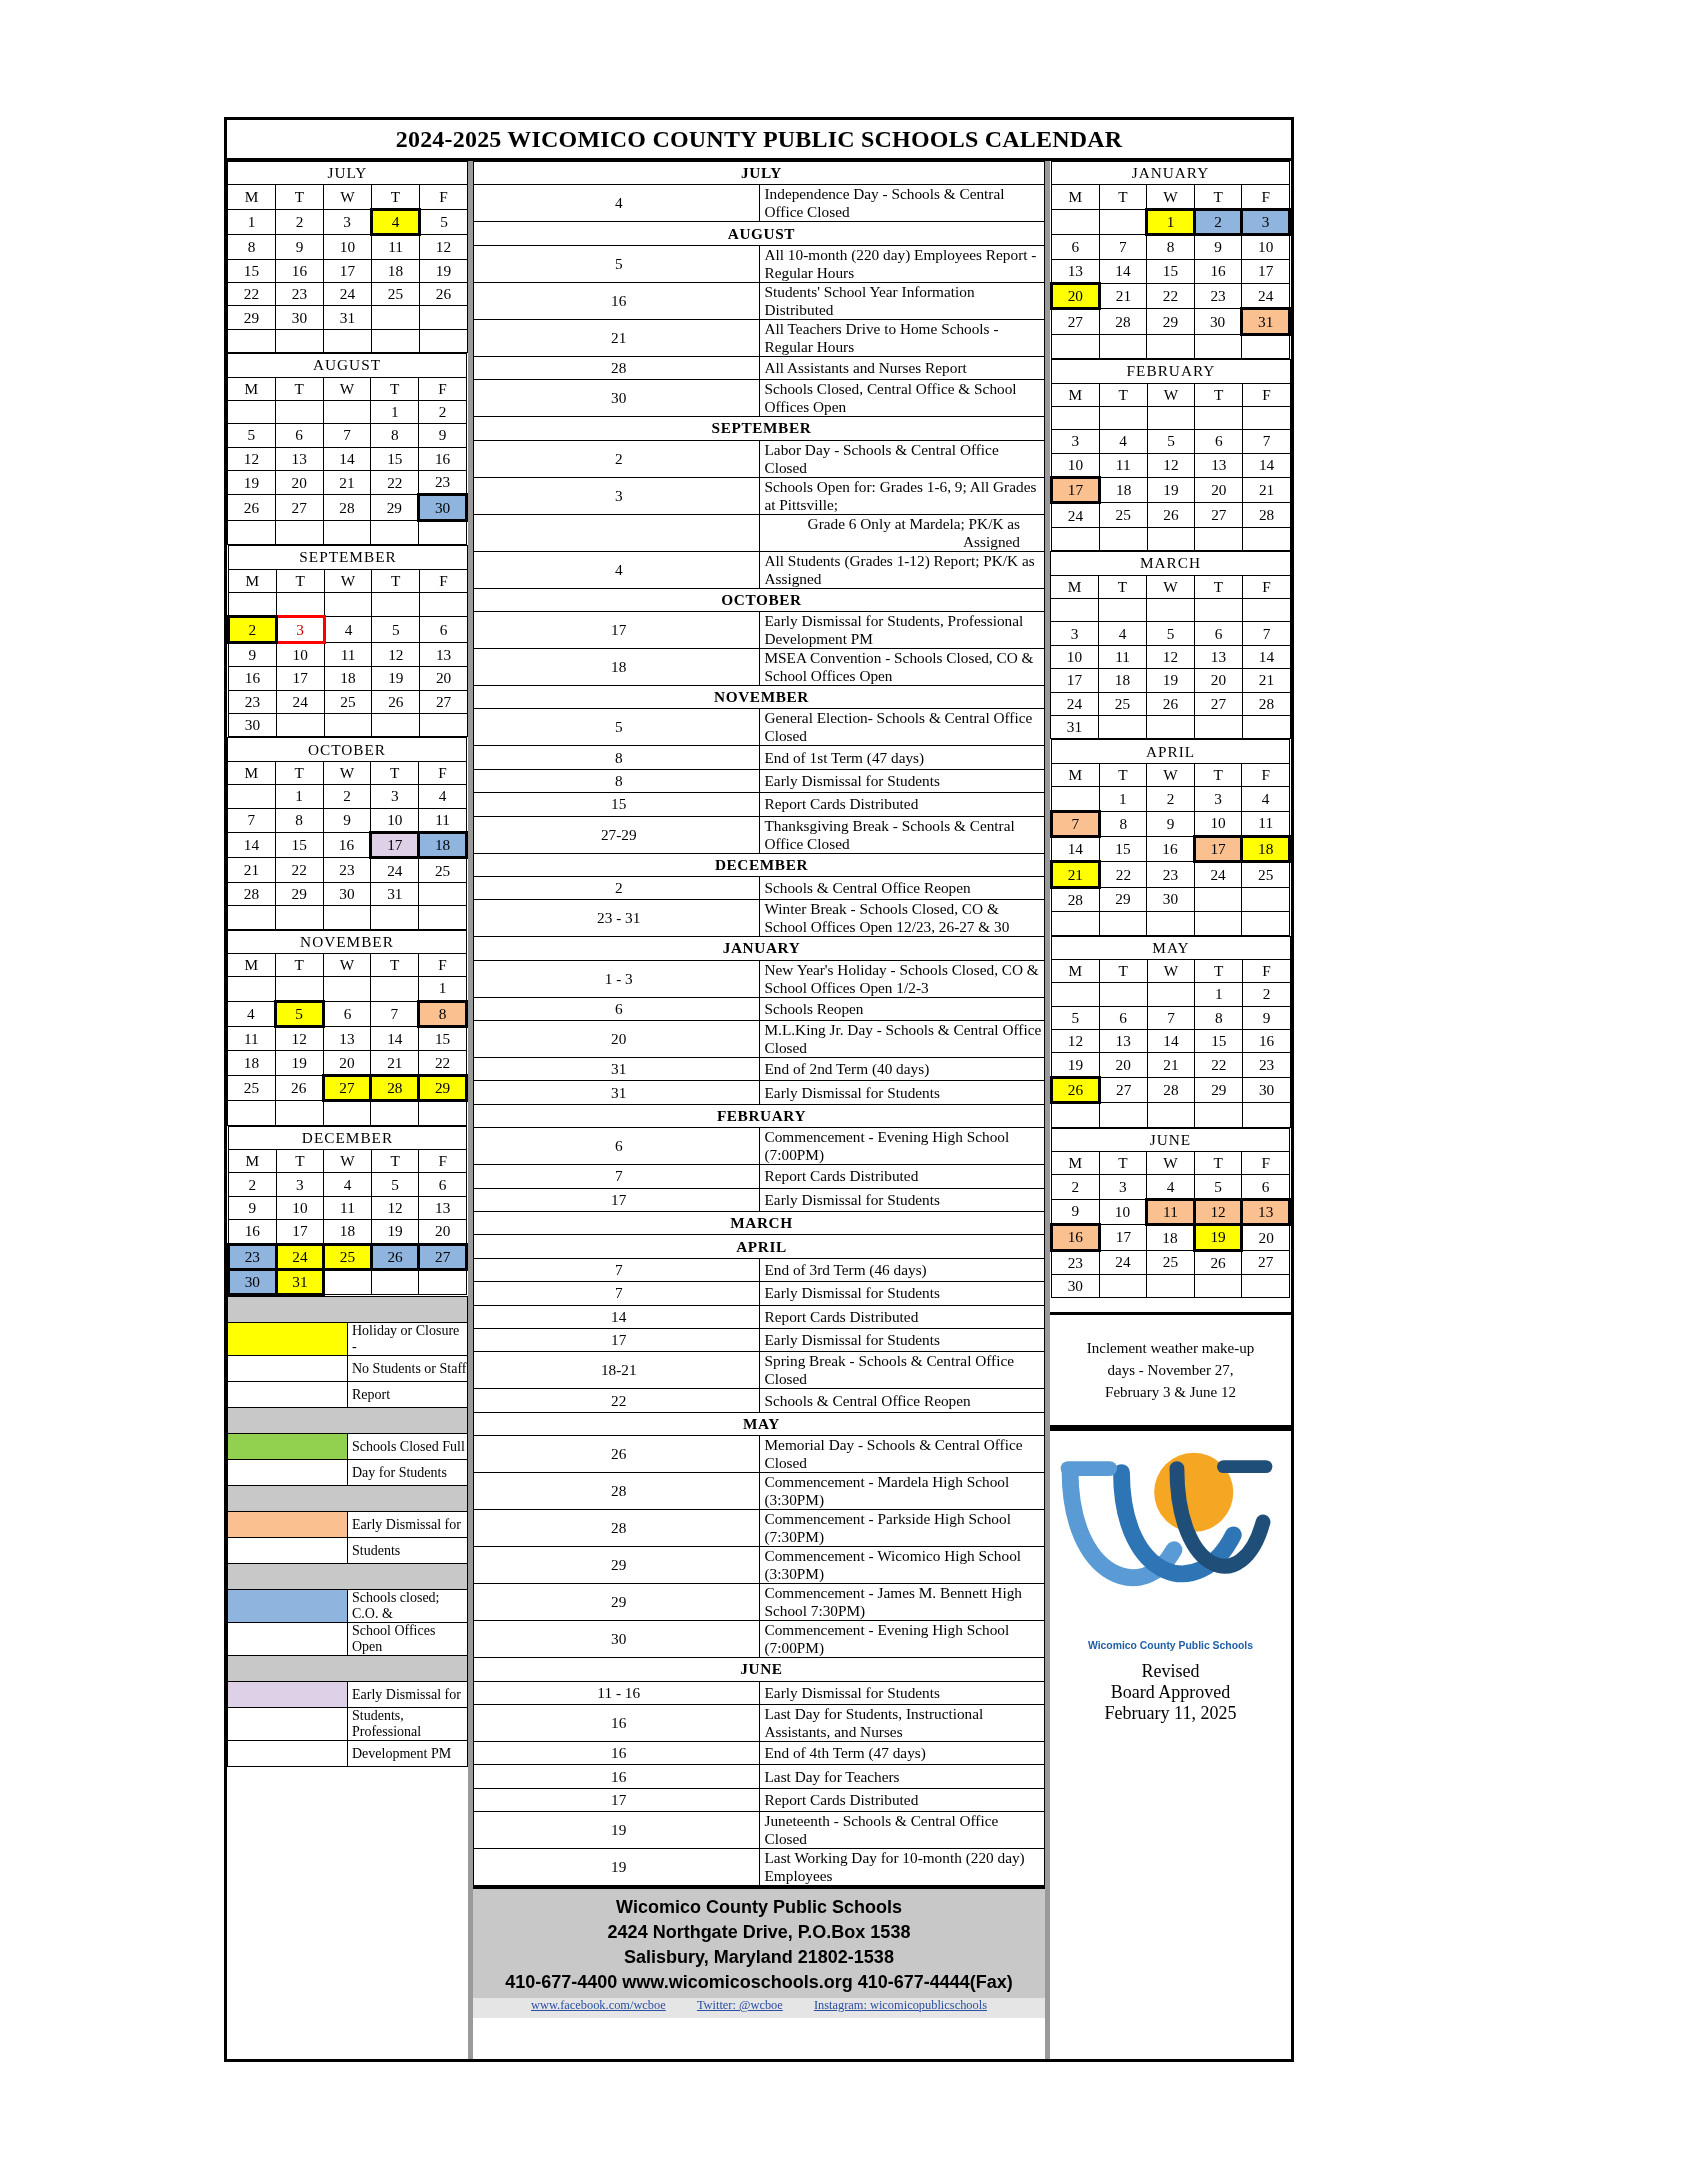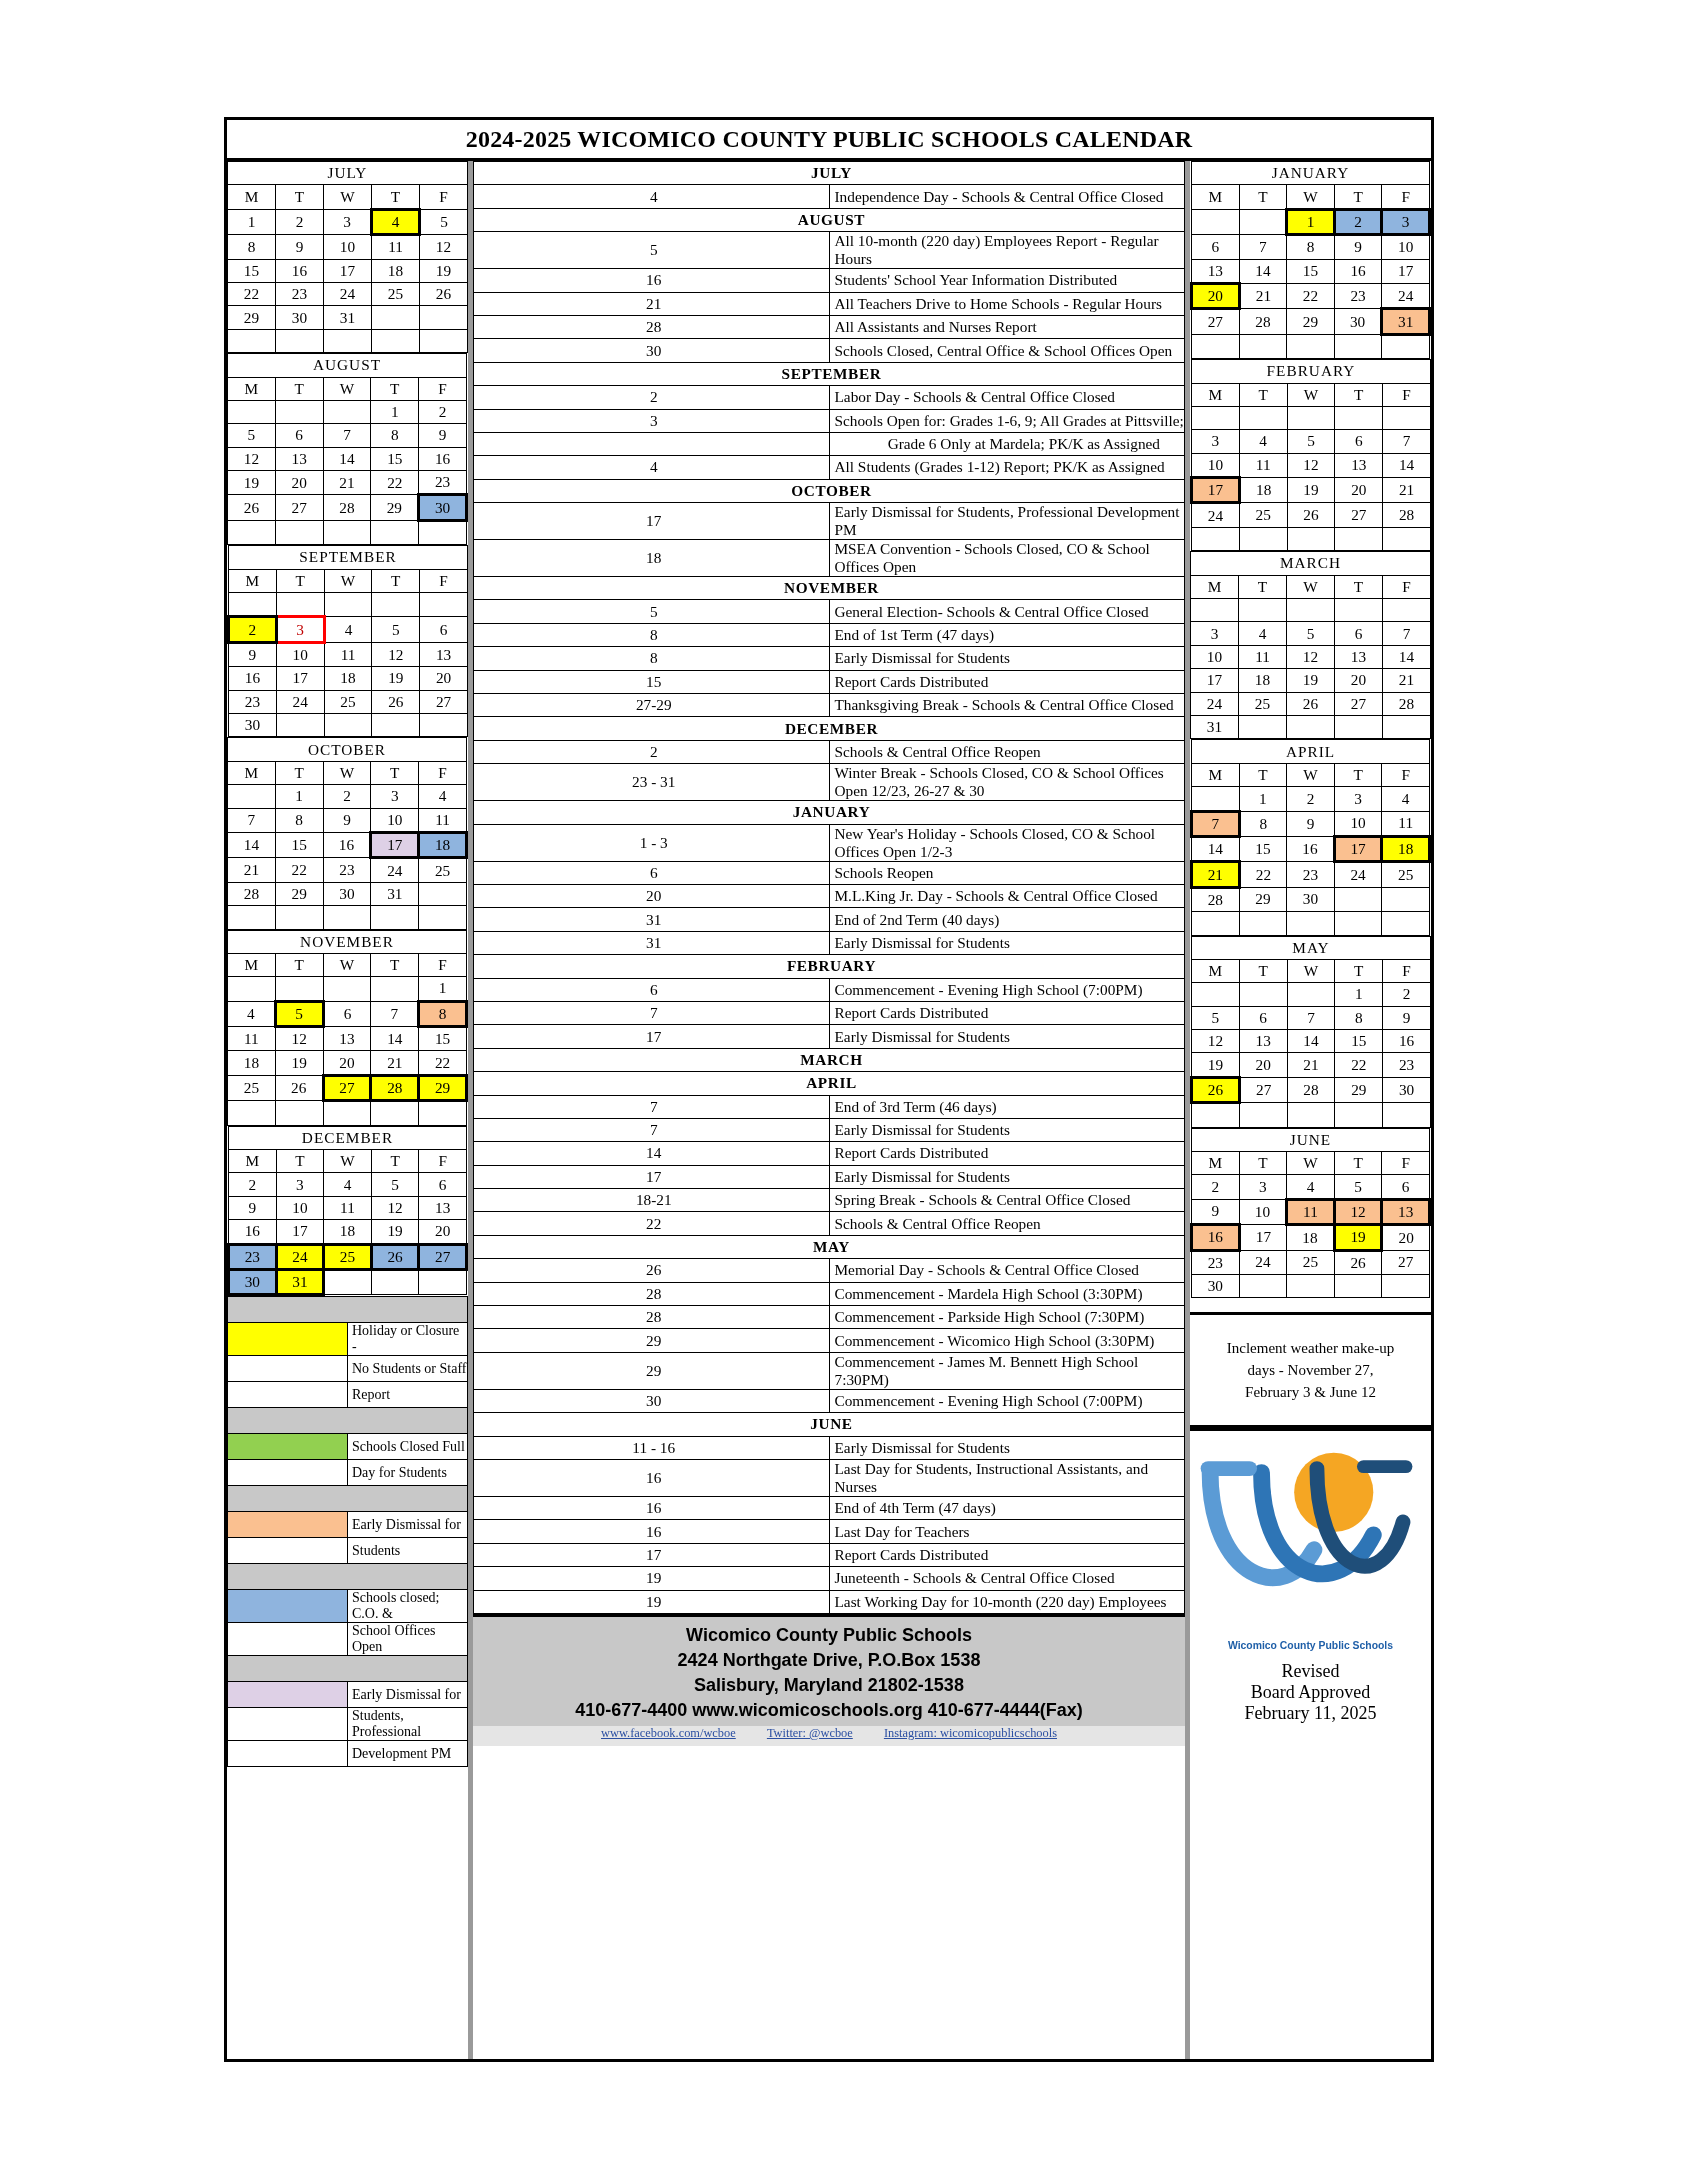"2024-2025 WICOMICO COUNTY PUBLIC SCHOOLS" #frame { width: 1210px -> 1070px }
